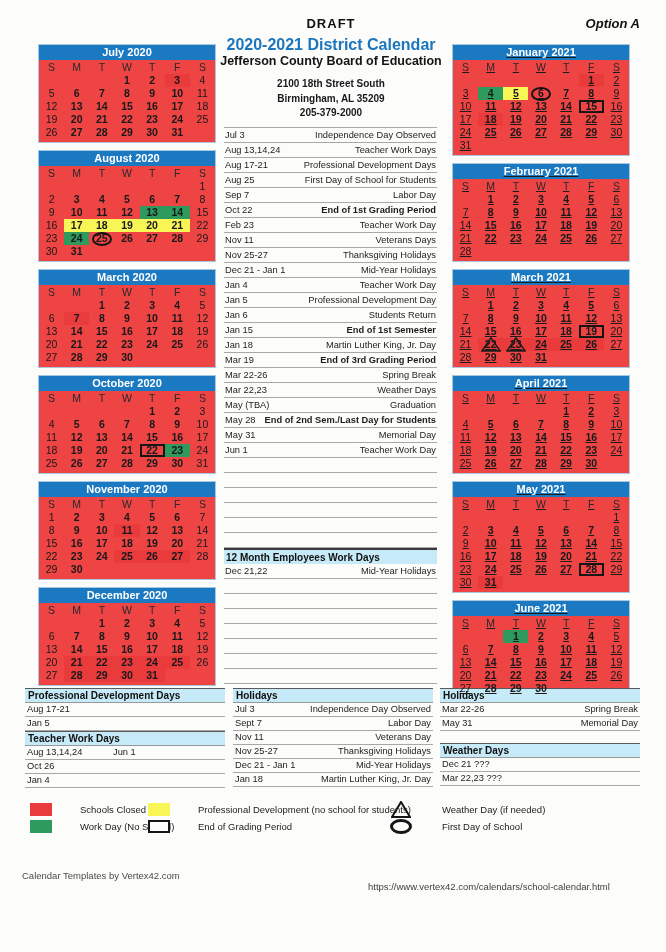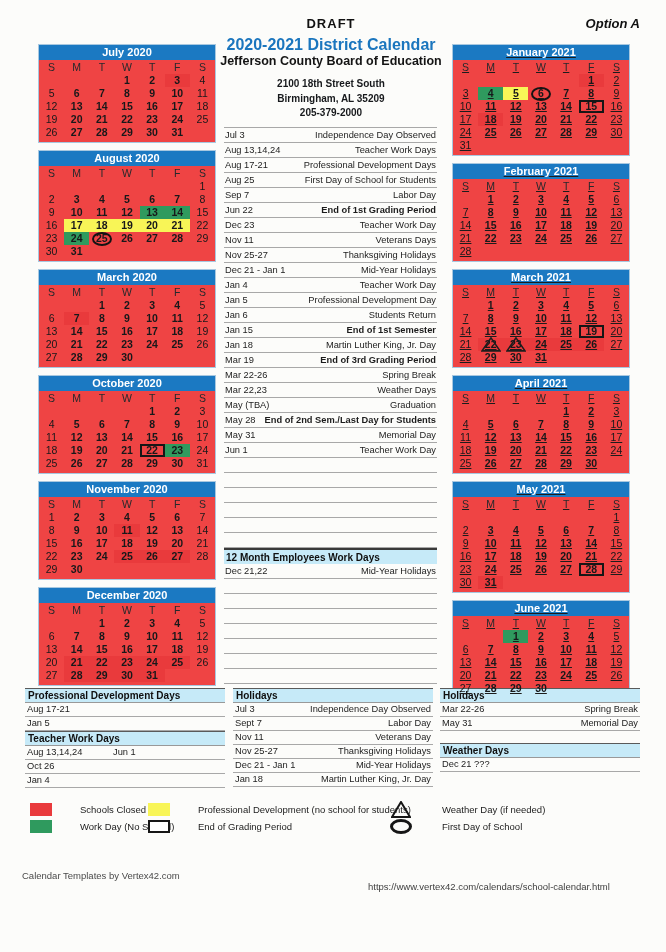"Jun 22" span.ev-date { text: Jun -> Oct }
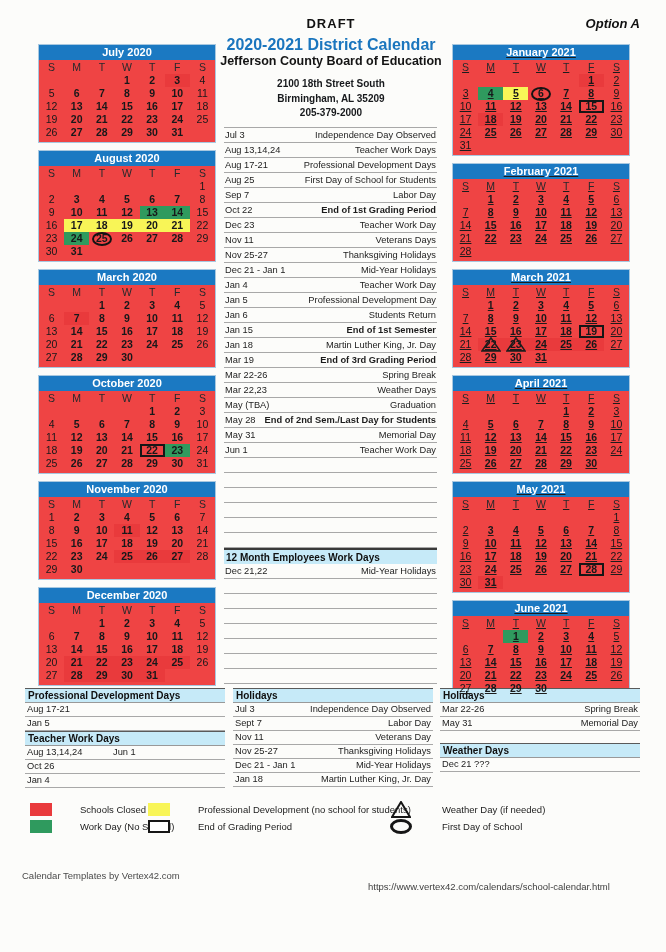"Dec 23" span.ev-date { text: Dec -> Feb }
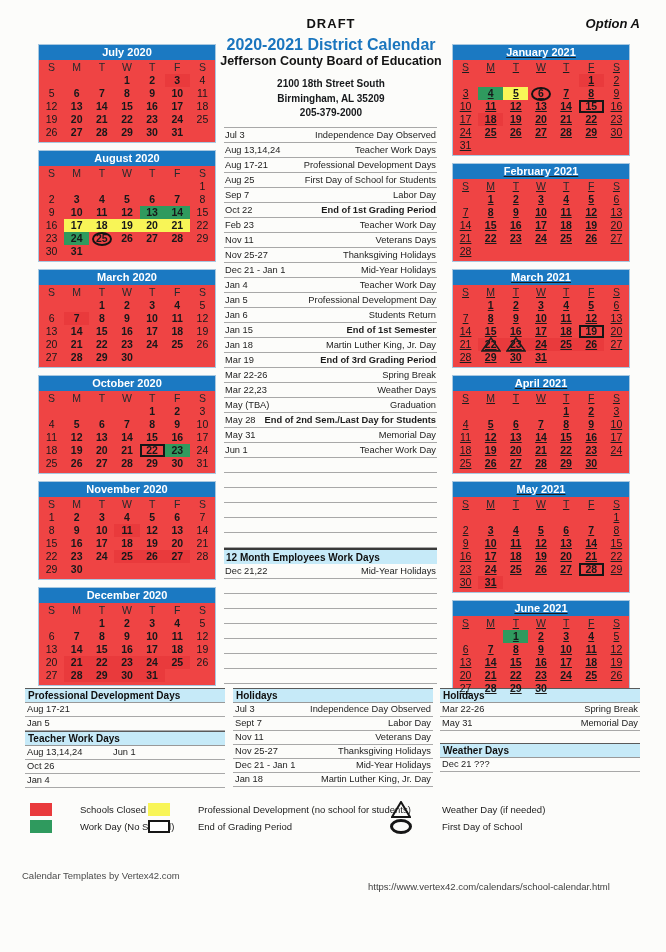"Mar 22,23 ???" div.bt-row { html: none -> <div> <span>Mar 22,23 ???</span> </div> }
